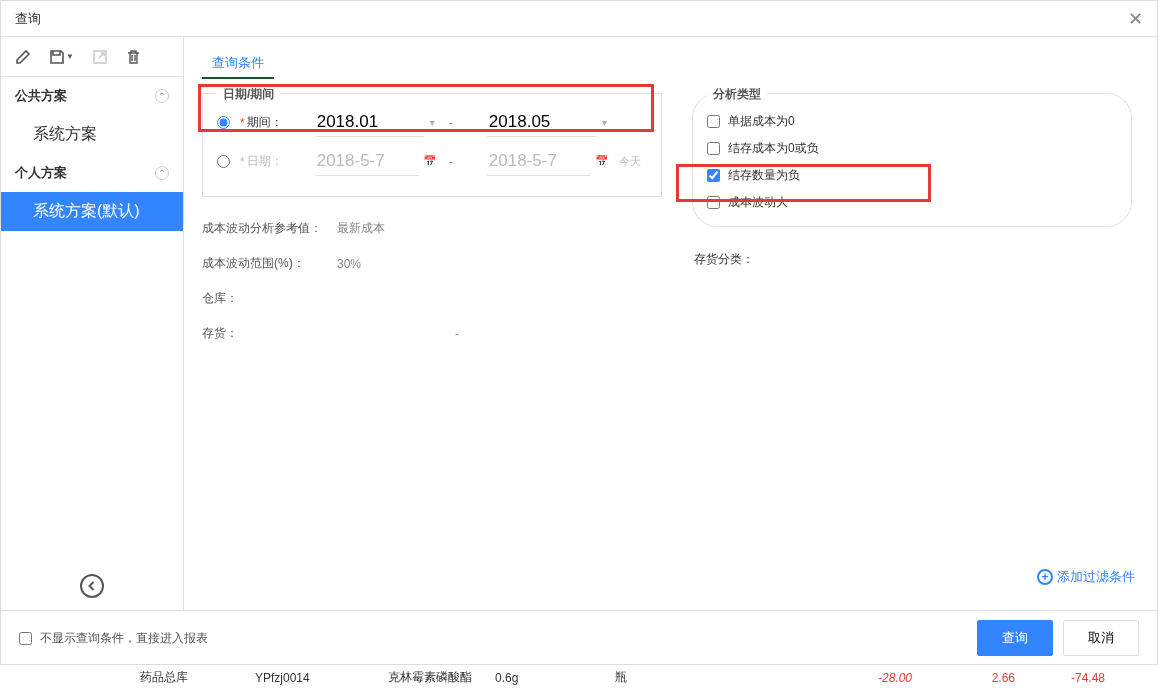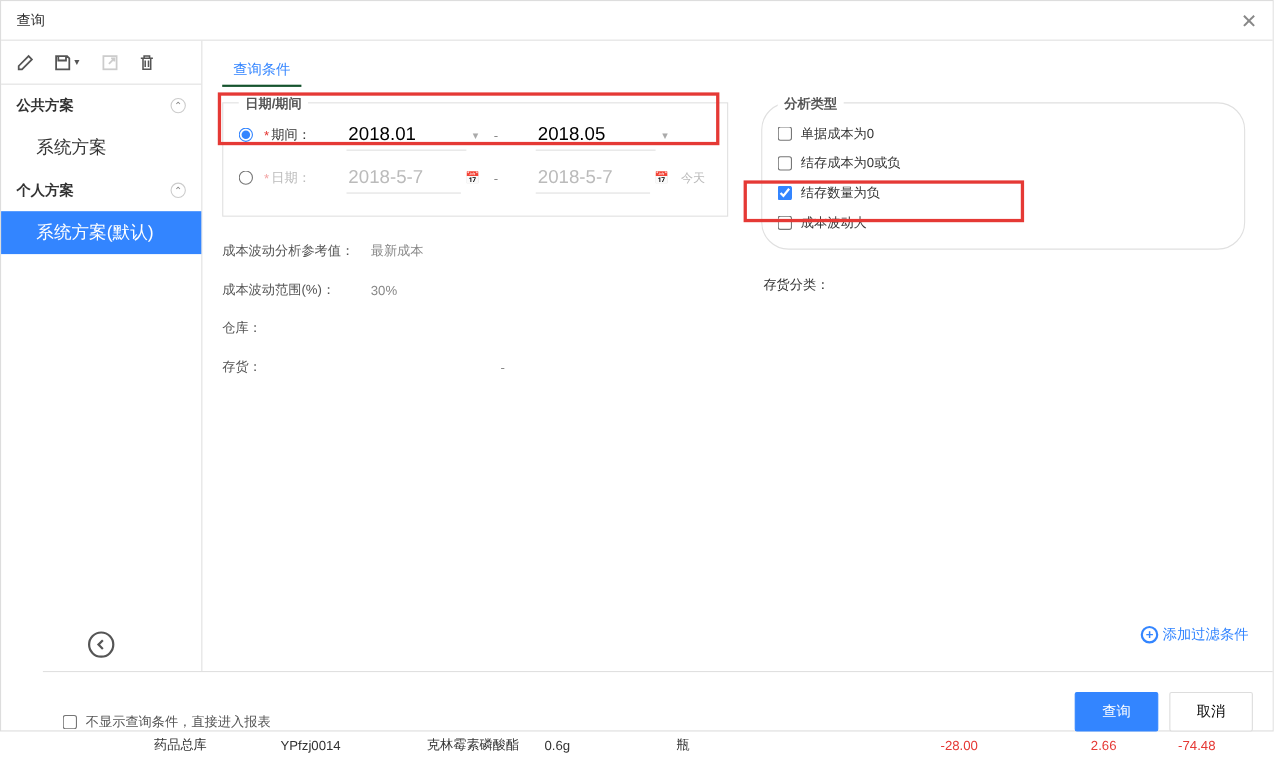"不显示查询条件，直接进入报表" .modal-footer { align-items: flex-end -> center; margin-left: 38px -> none }
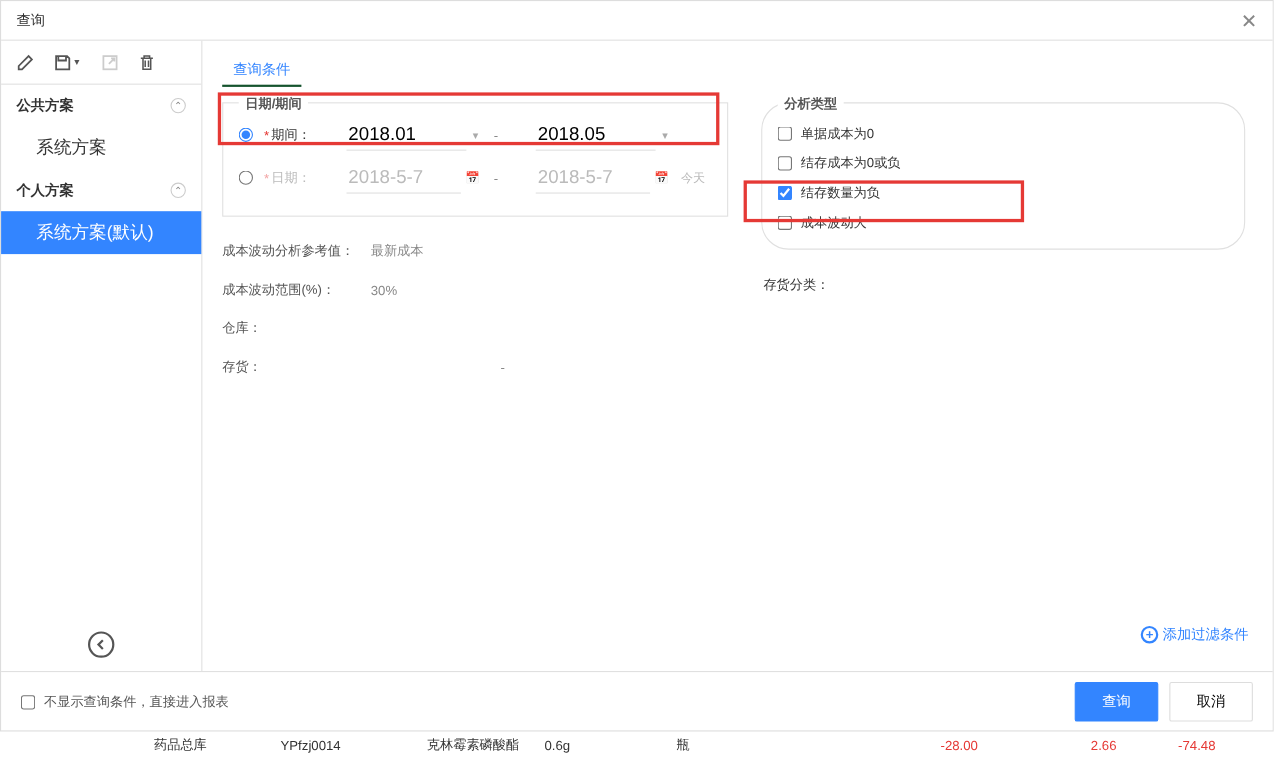"-28.00" span.neg { font-style: none -> italic; text-align: left -> center }
